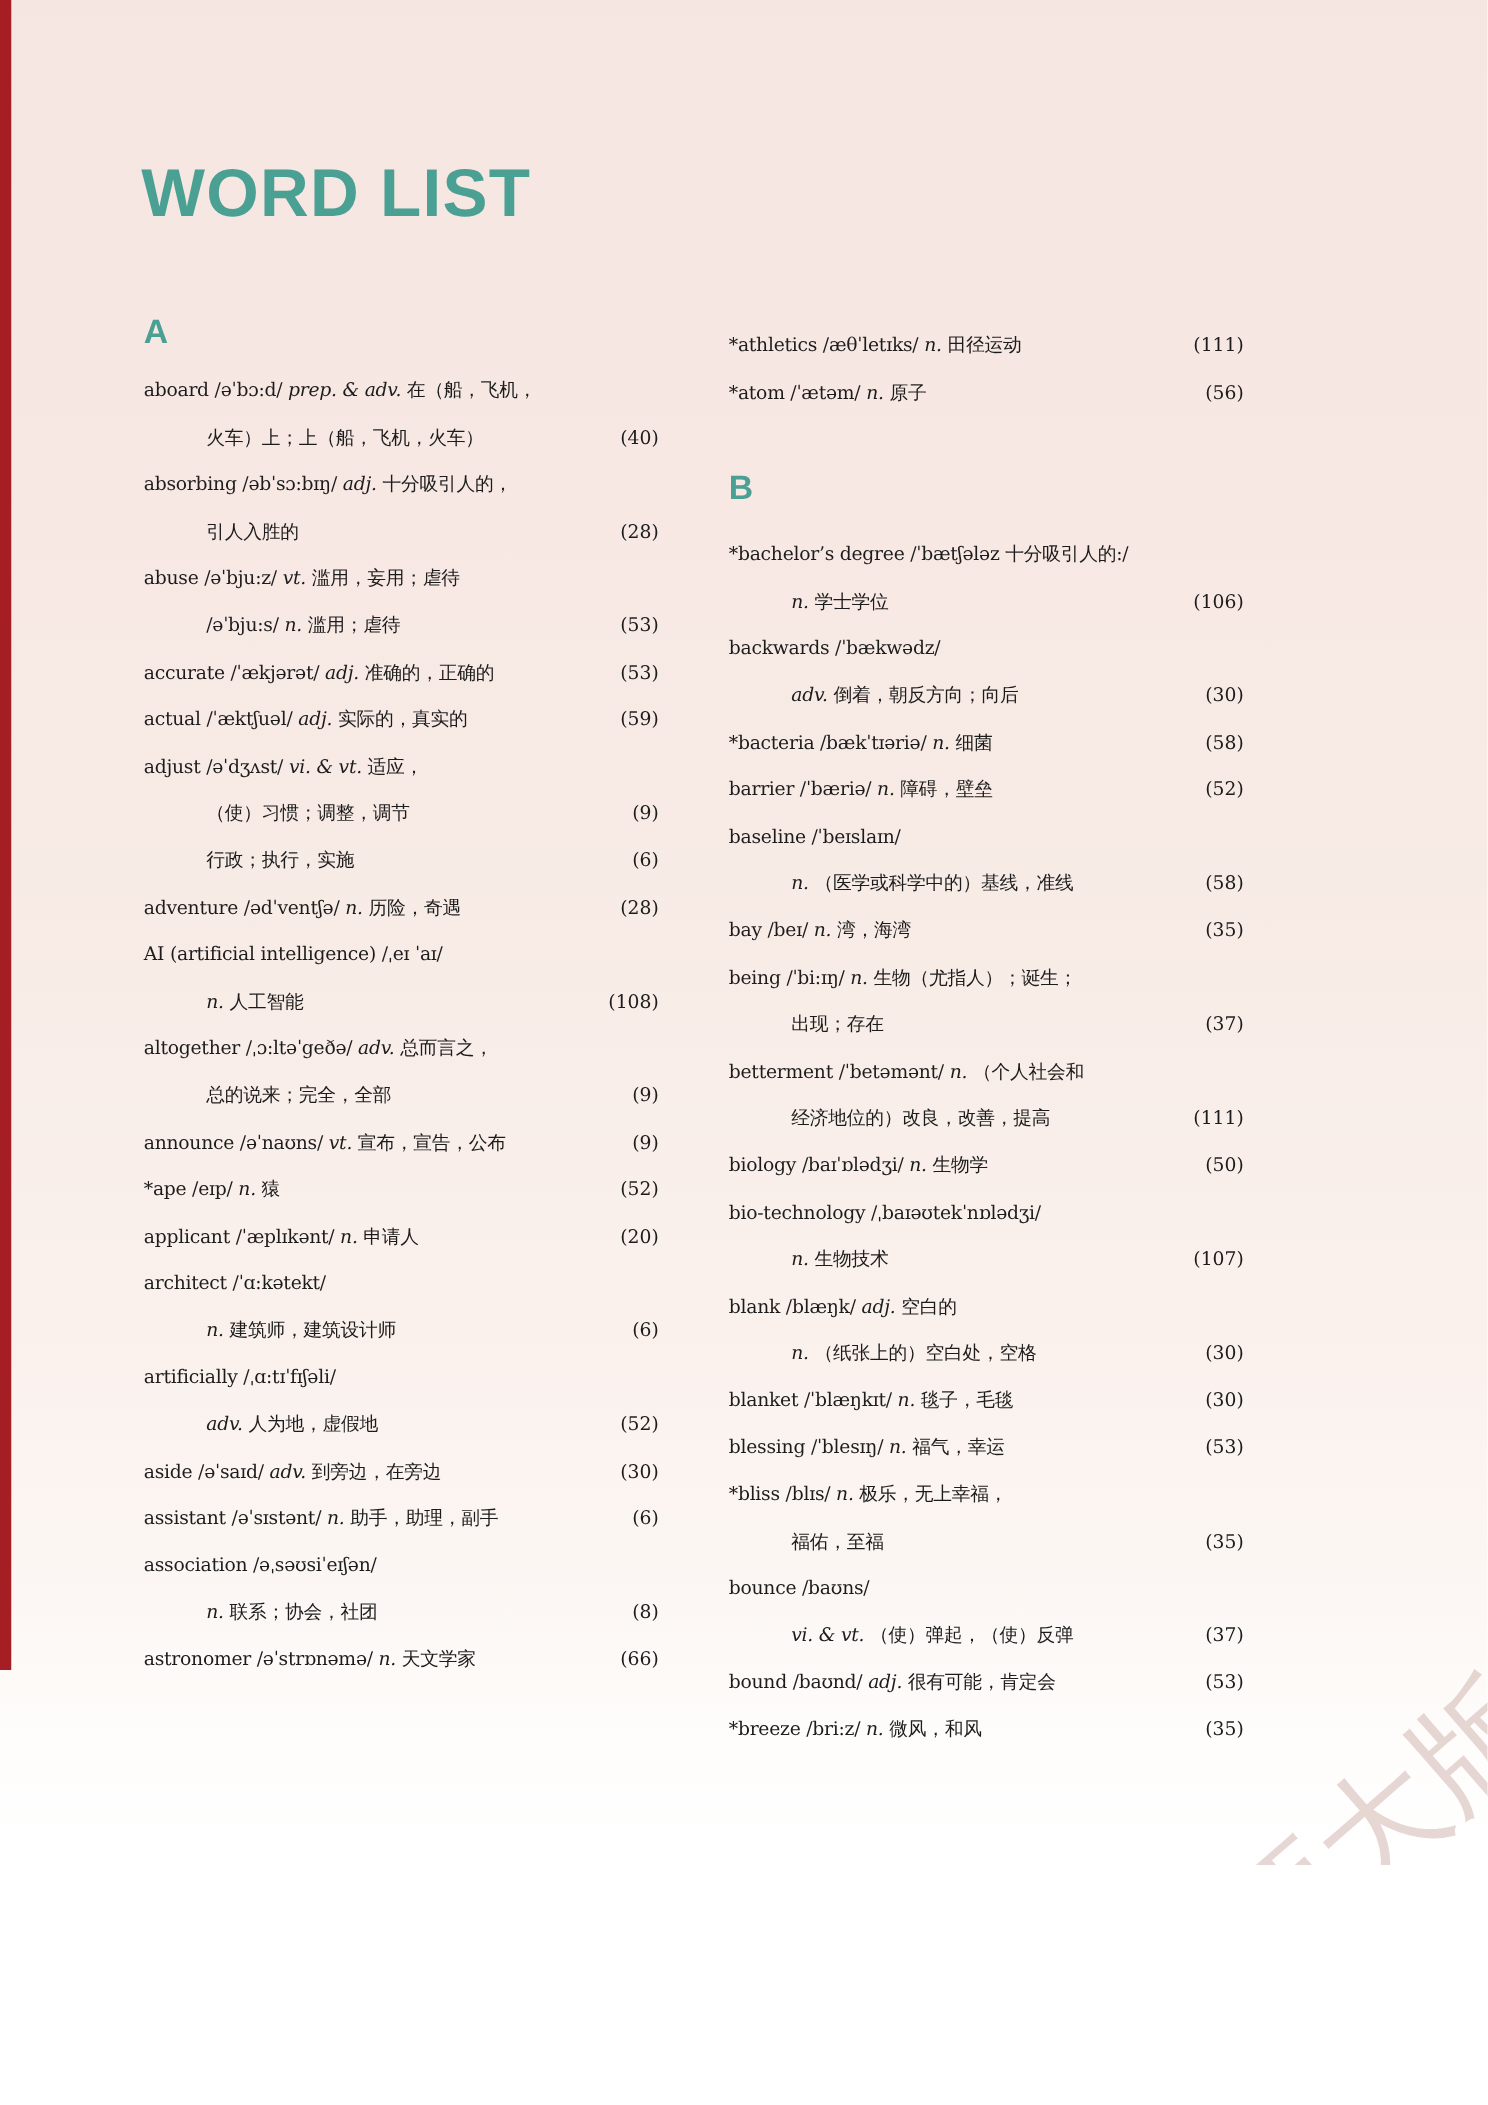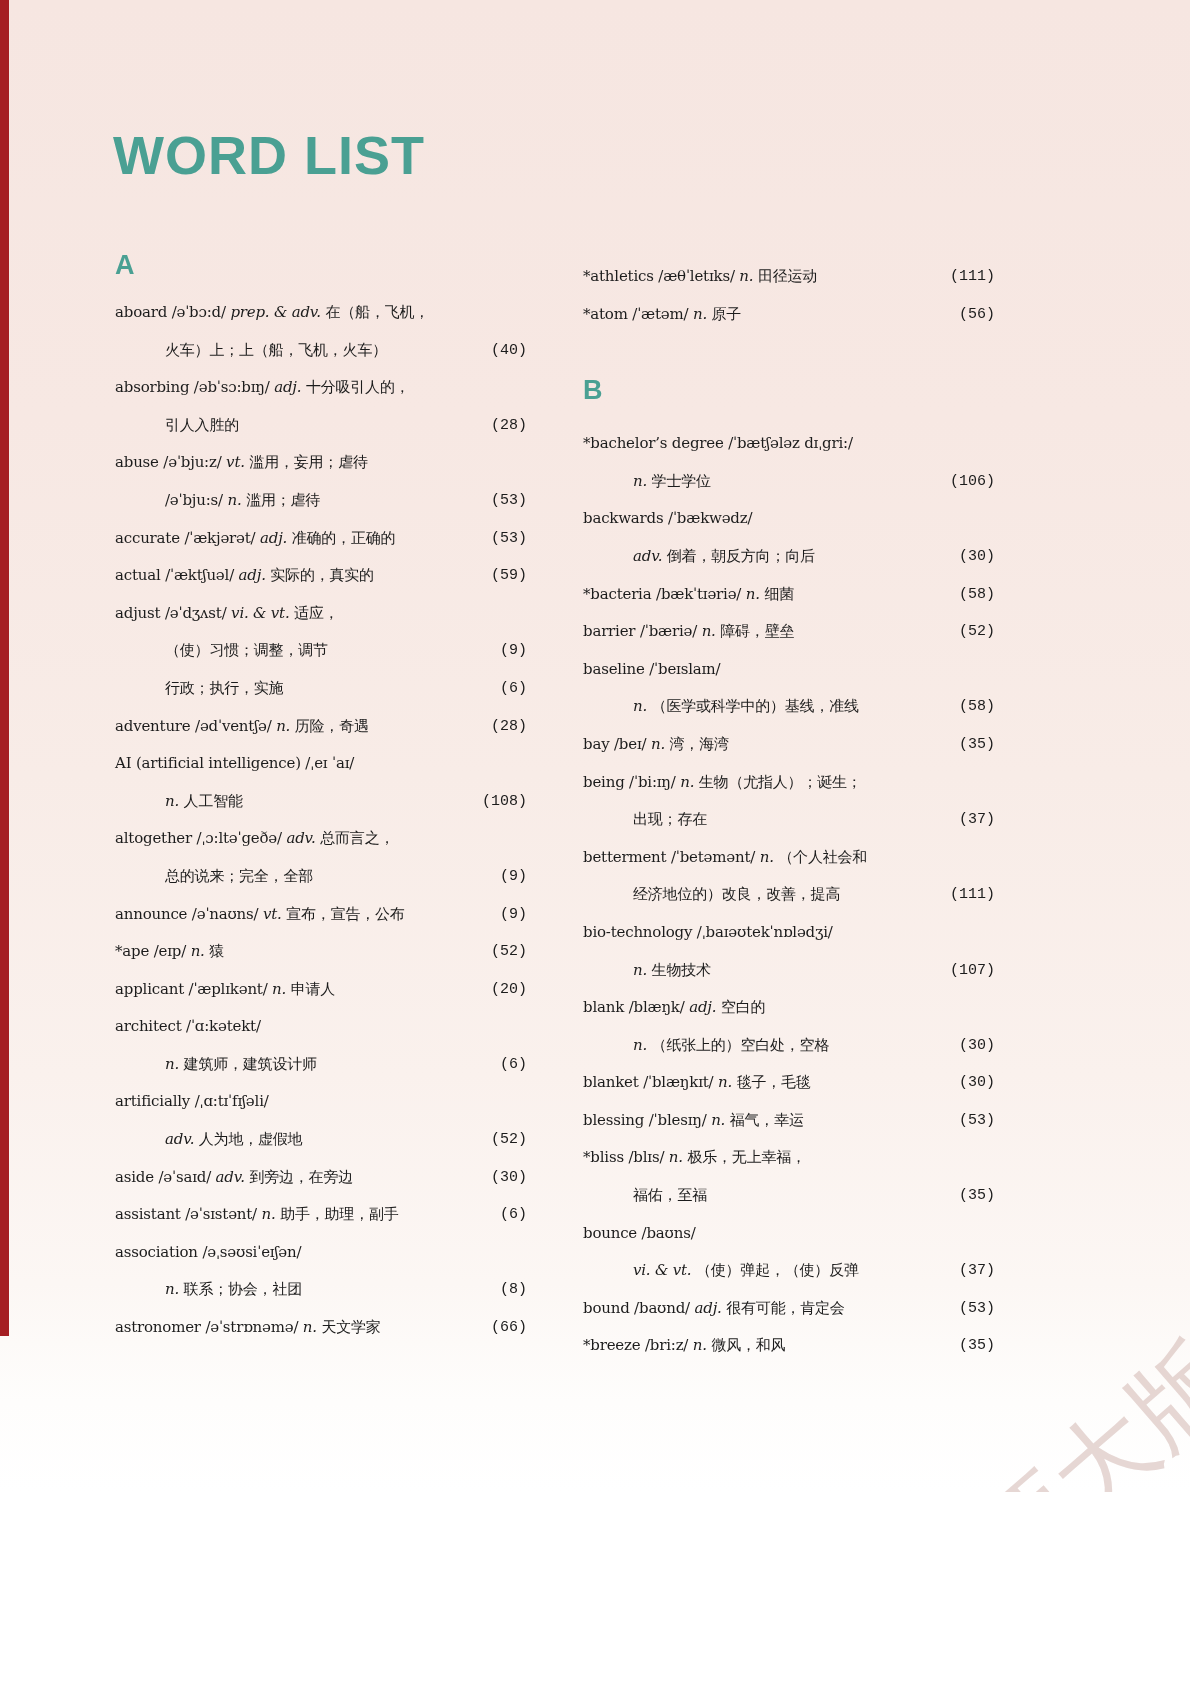"(111)" .entry .num { font-family: Liberation Mono, monospace -> none }
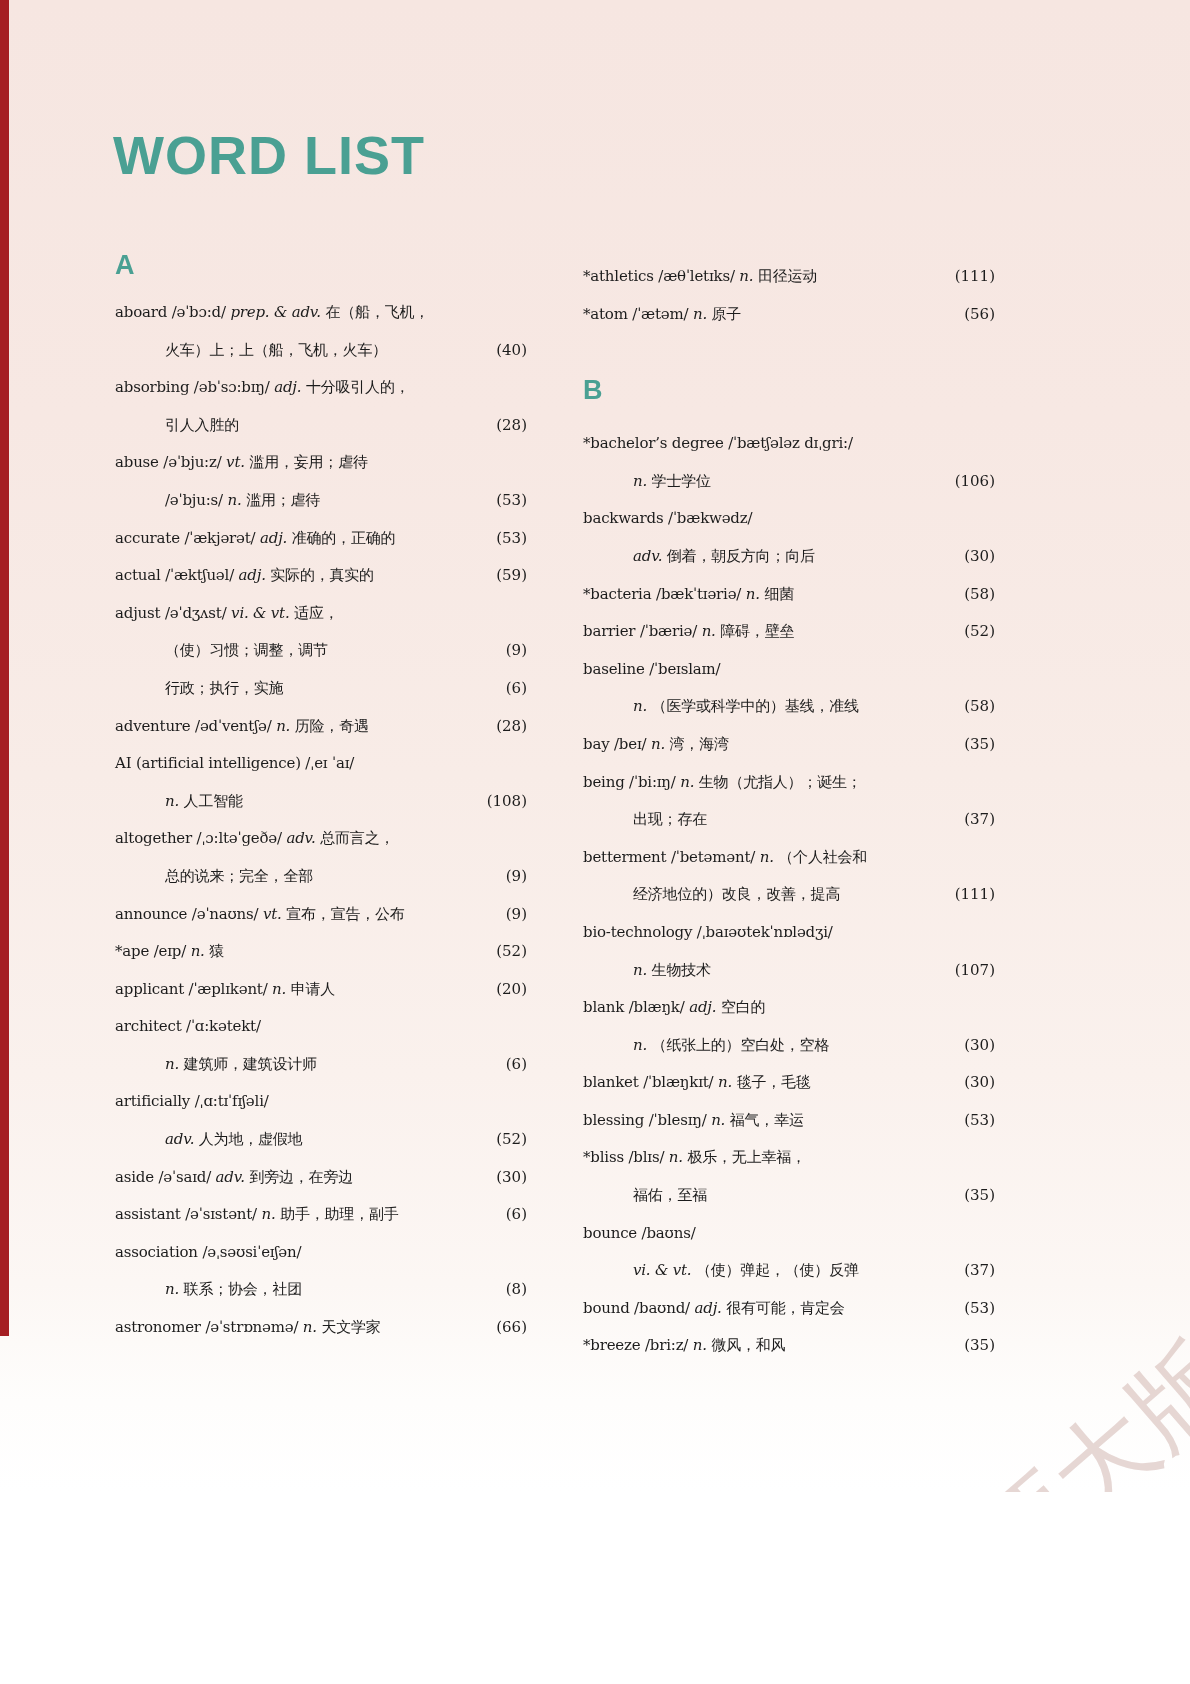"*bachelor’s degree /ˈbætʃələz dɪˌgri:/" div.line { text: dɪˌgri:/ -> 十分吸引人的:/ }
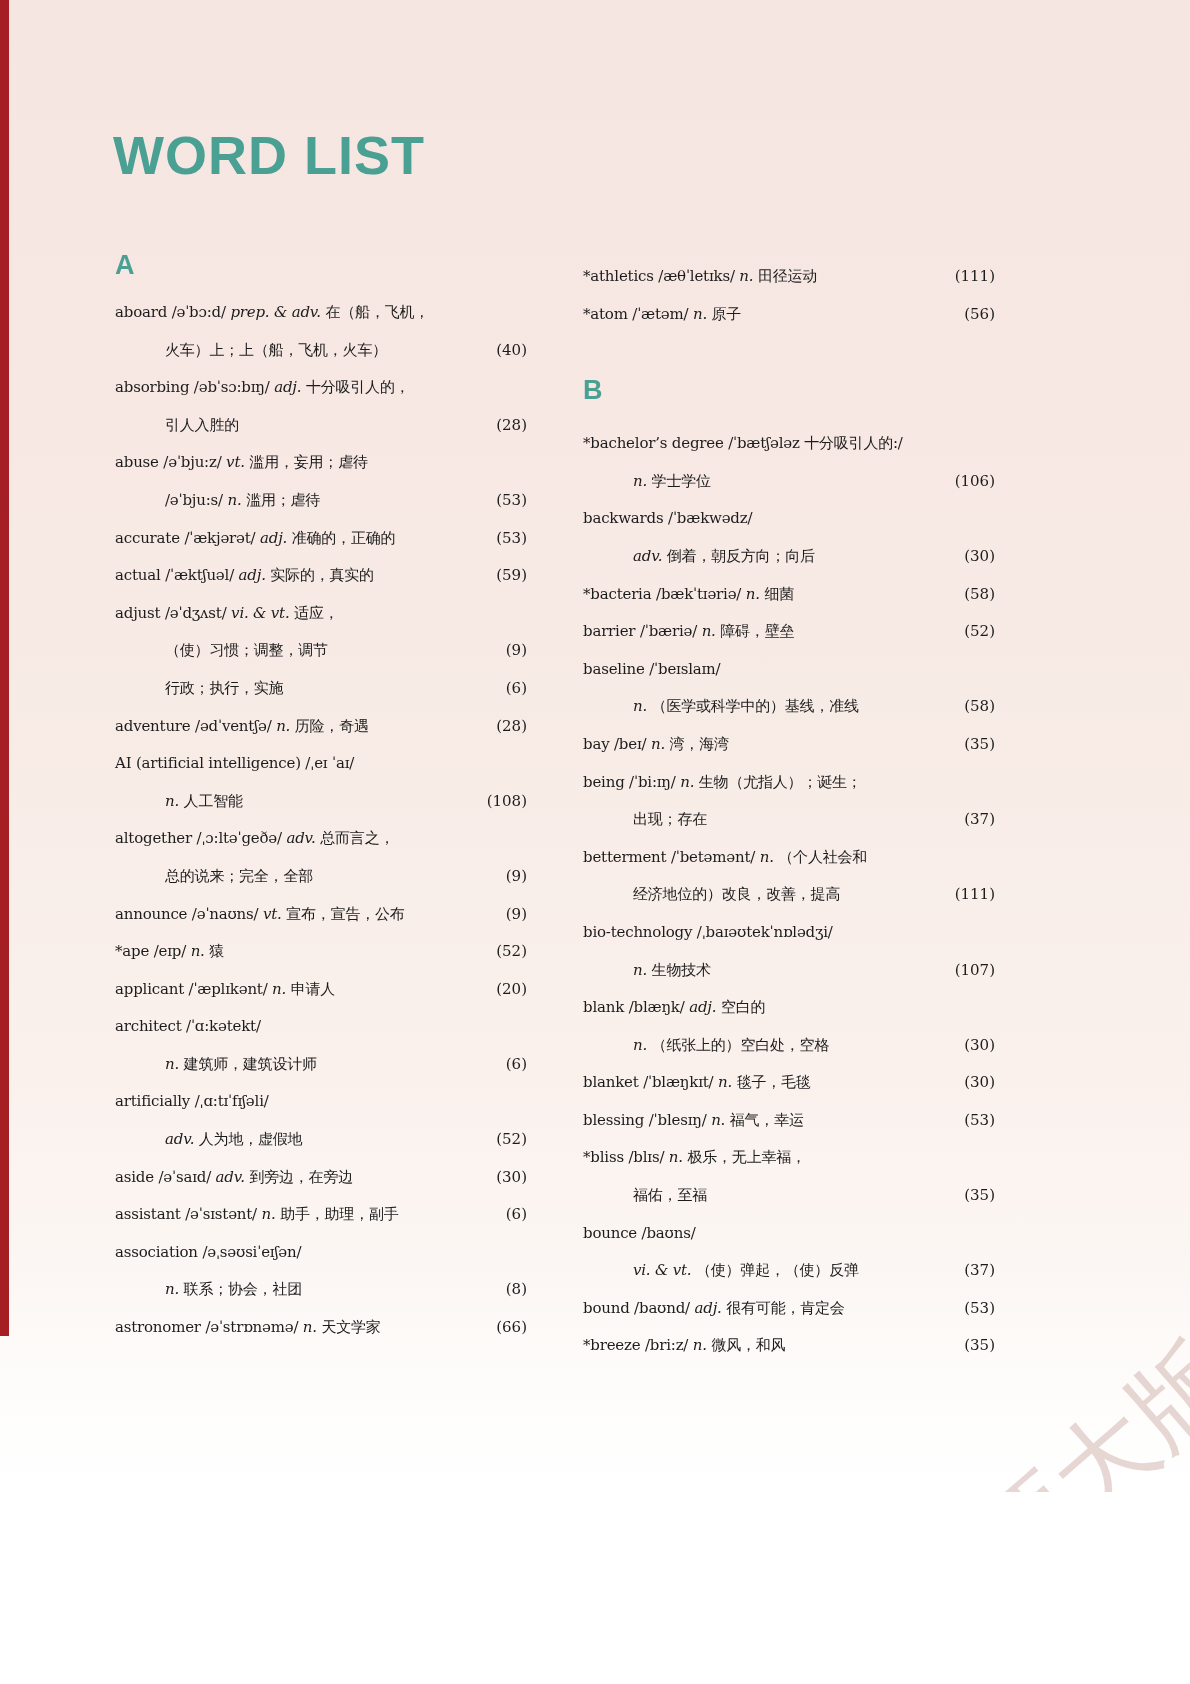"biology /baɪˈɒlədʒi/ n. 生物学" div.entry { html: none -> <div> <div>biology /baɪˈɒlədʒi/ <i>n.</i> 生物学<span>(50)</span></div> </div> }
